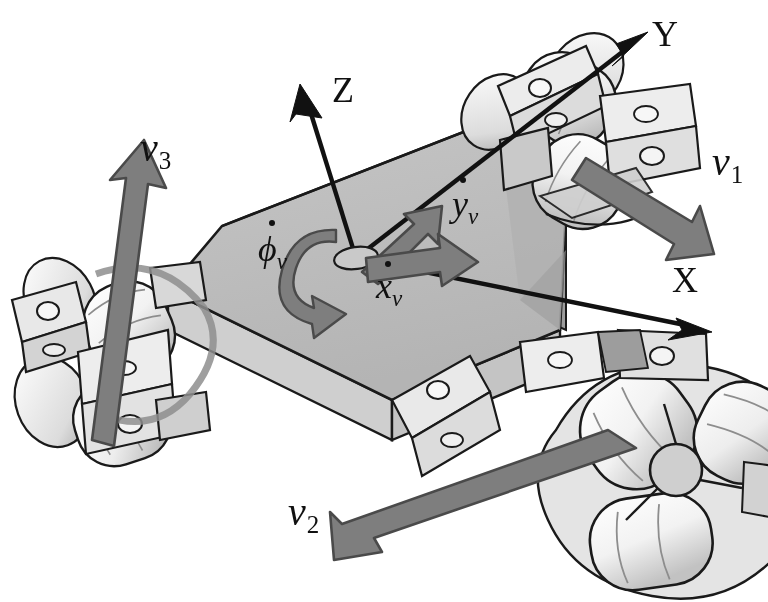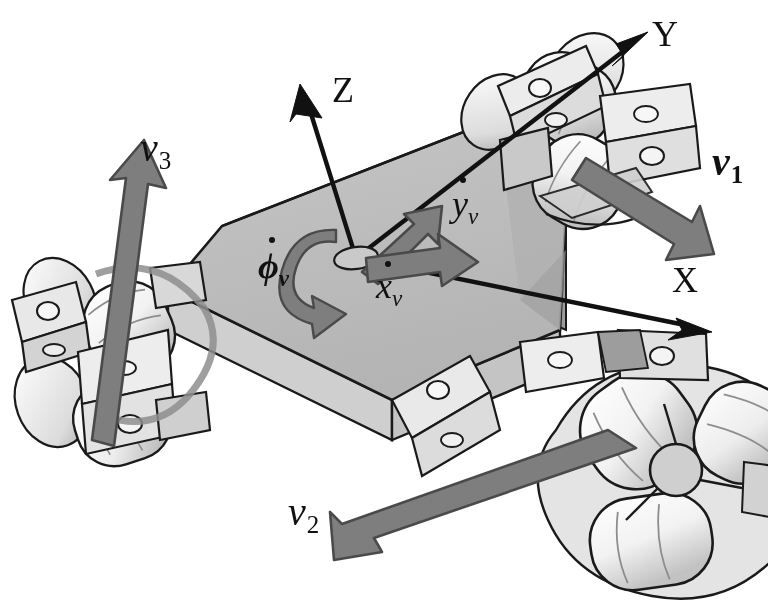"v1" div.lbl { font-weight: bold -> none }
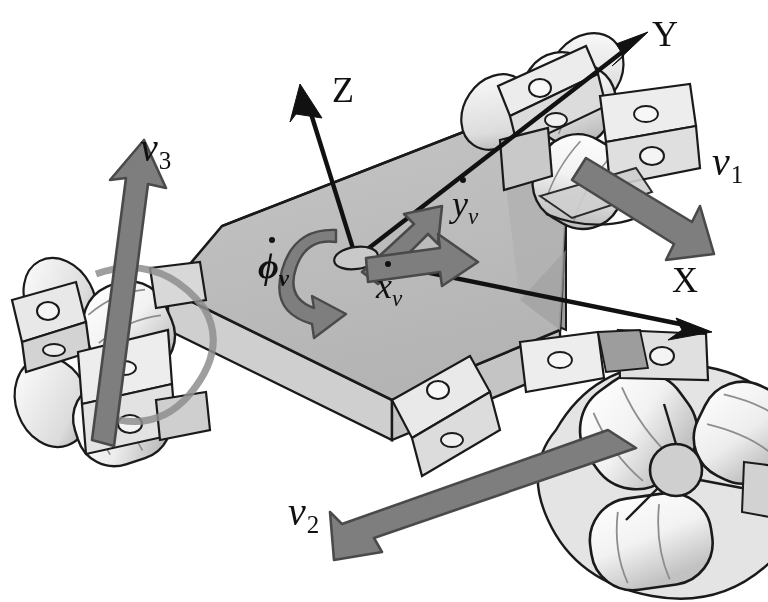"ϕv" div.lbl { font-weight: bold -> none; top: 248px -> 231px }
